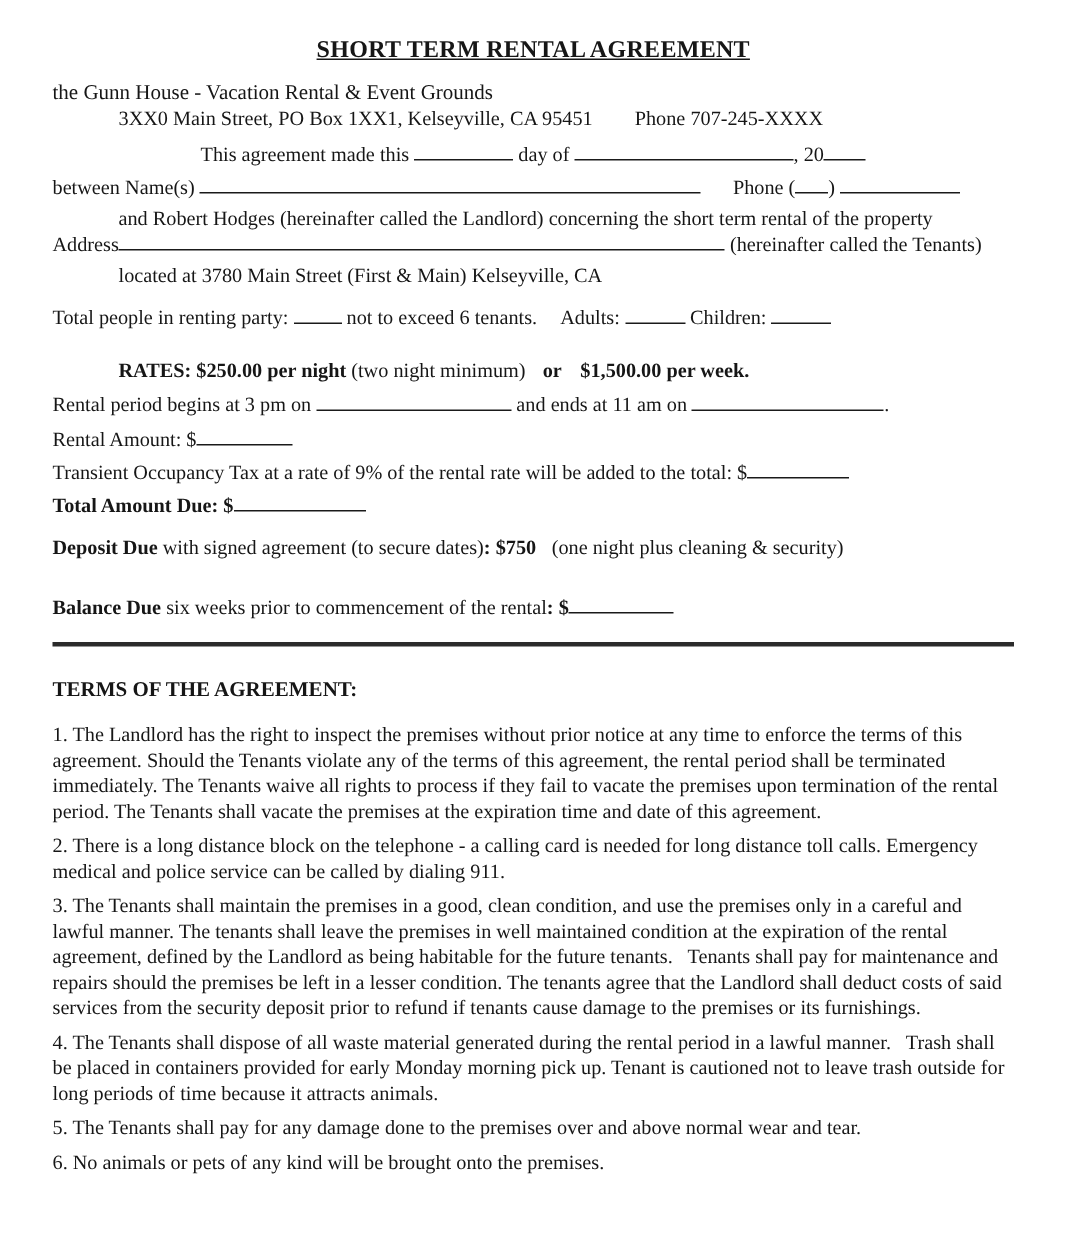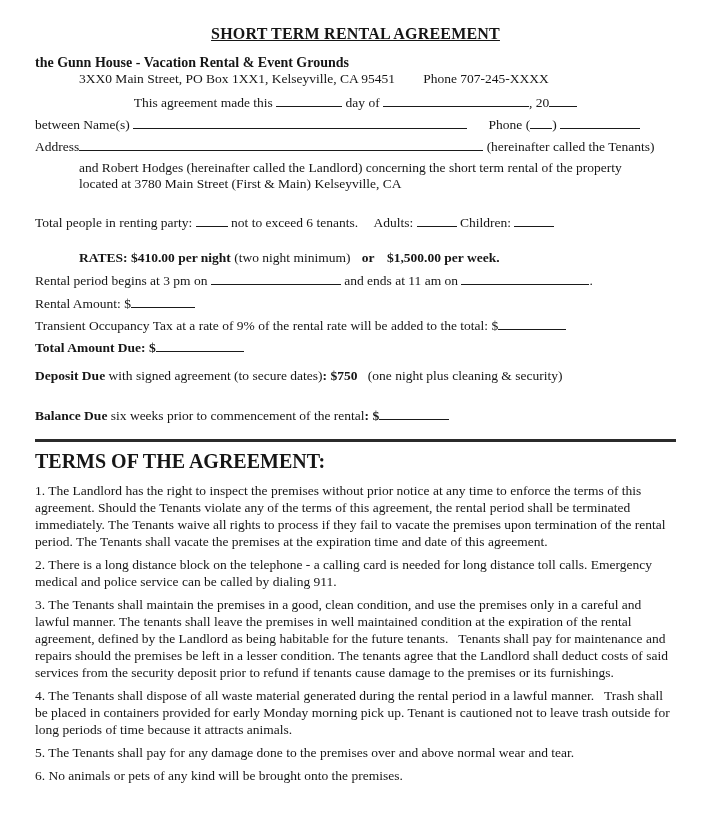"the Gunn House - Vacation" .prop-name { font-weight: bold -> normal }
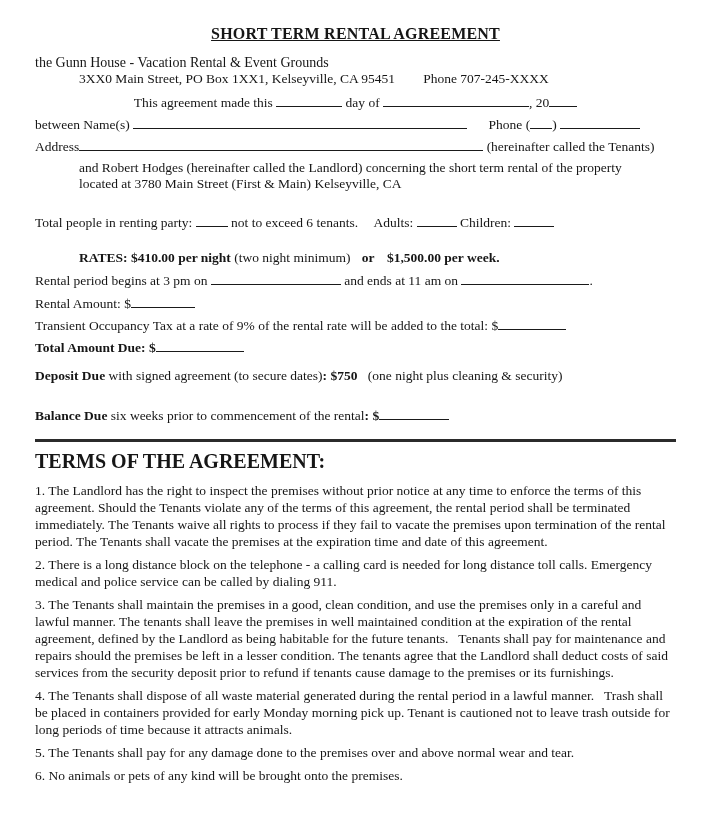"Address (hereinafter called the Tenants)" div.fline { order: before "and Robert Hodges (hereinafter called" -> after "and Robert Hodges (hereinafter called" }
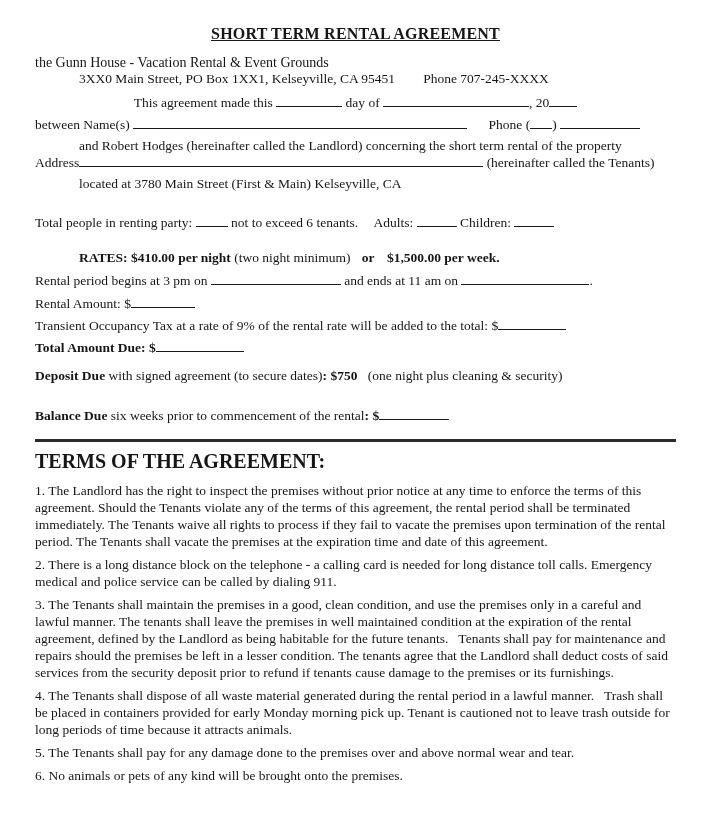"Total people in renting party:" div.fline { margin-top: 21px -> 10px }
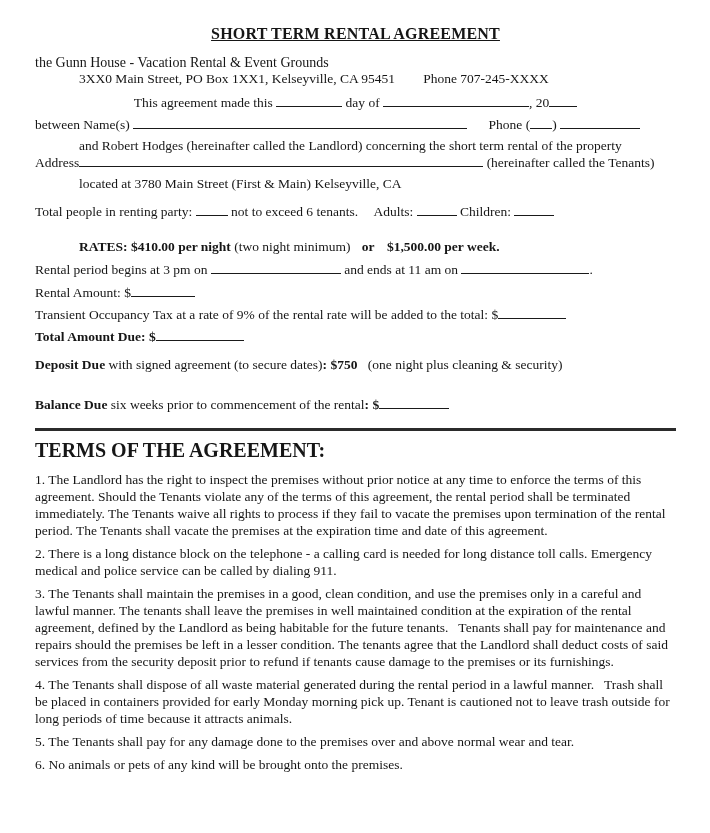"RATES: $410.00 per night" span.b { text: $410.00 -> $250.00 }
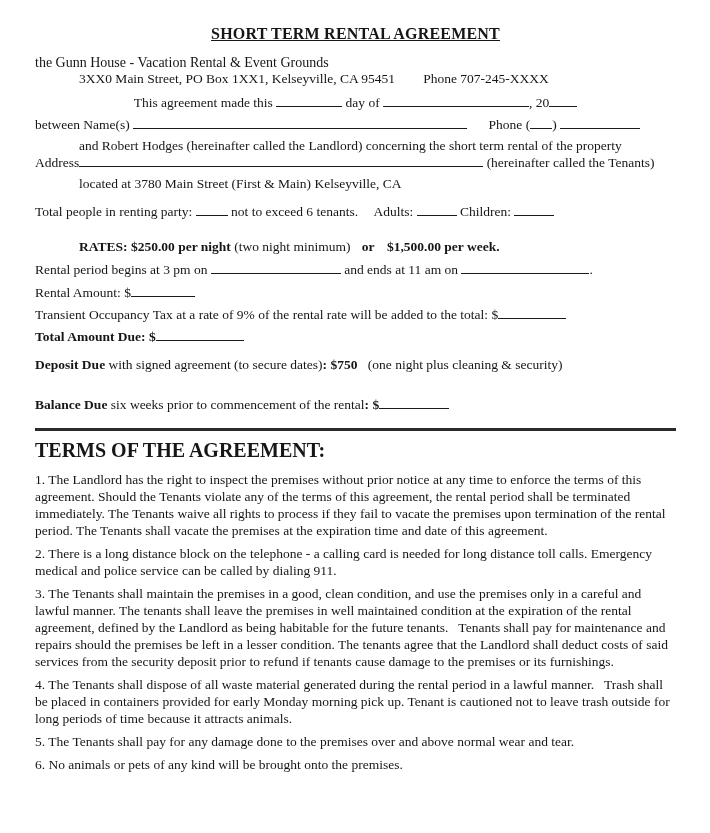"TERMS OF THE AGREEMENT:" .terms-heading { font-size: 20px -> 14px; margin-top: 11px -> 21px }
